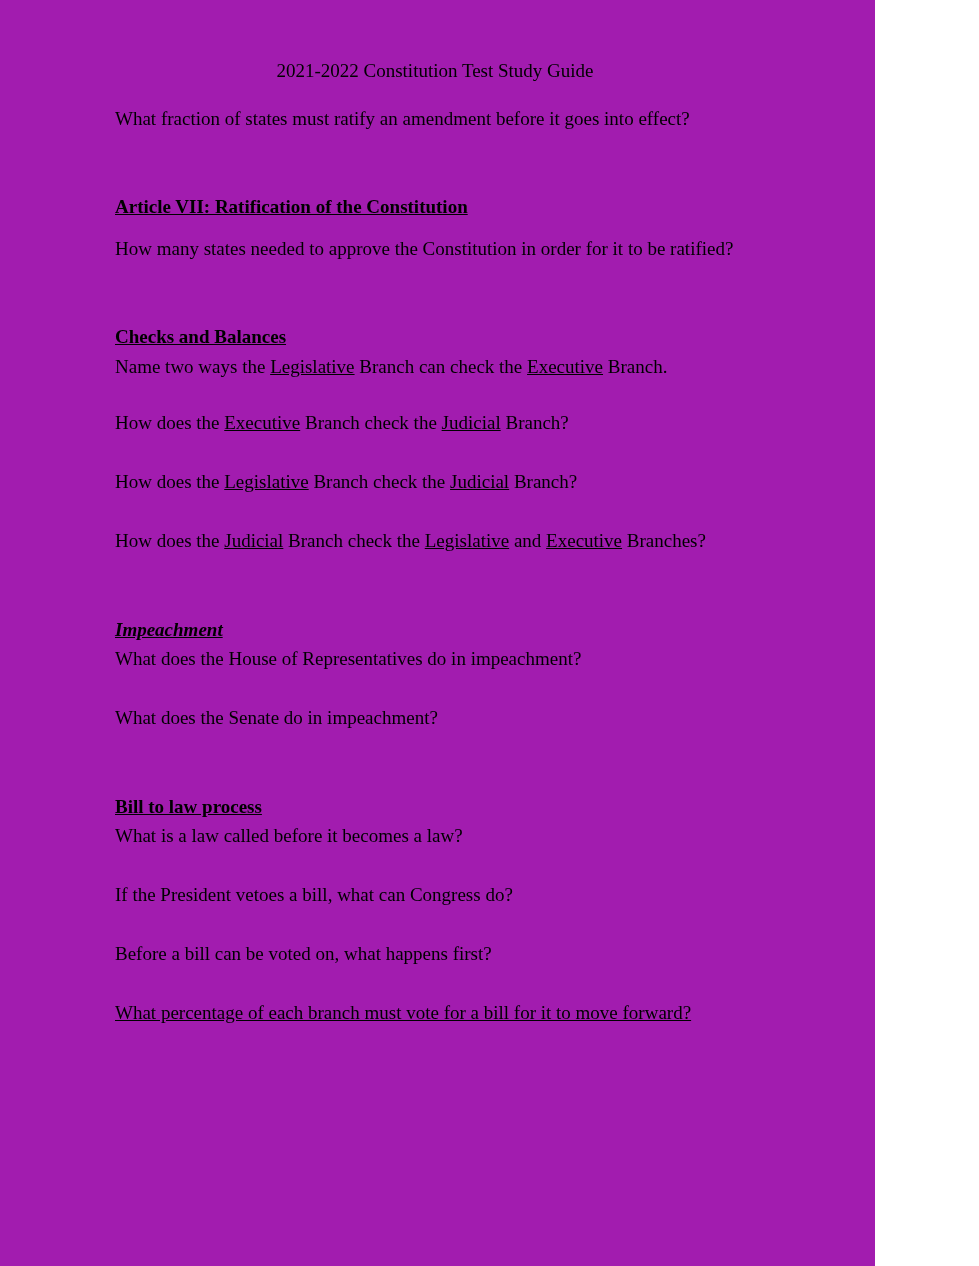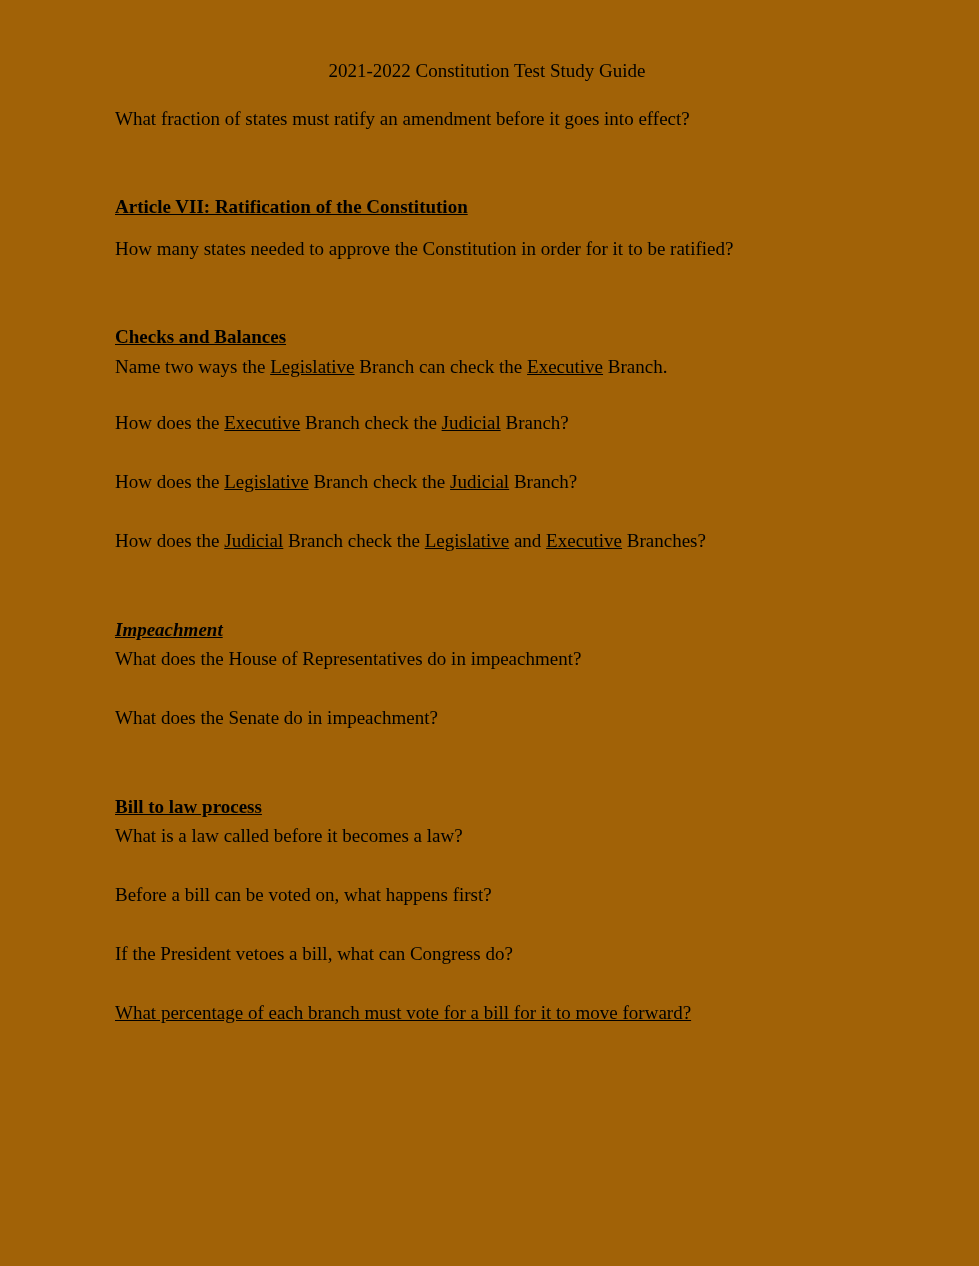"2021-2022 Constitution Test Study Guide" .page { background: #a16207 -> #a21caf; width: 979px -> 875px }
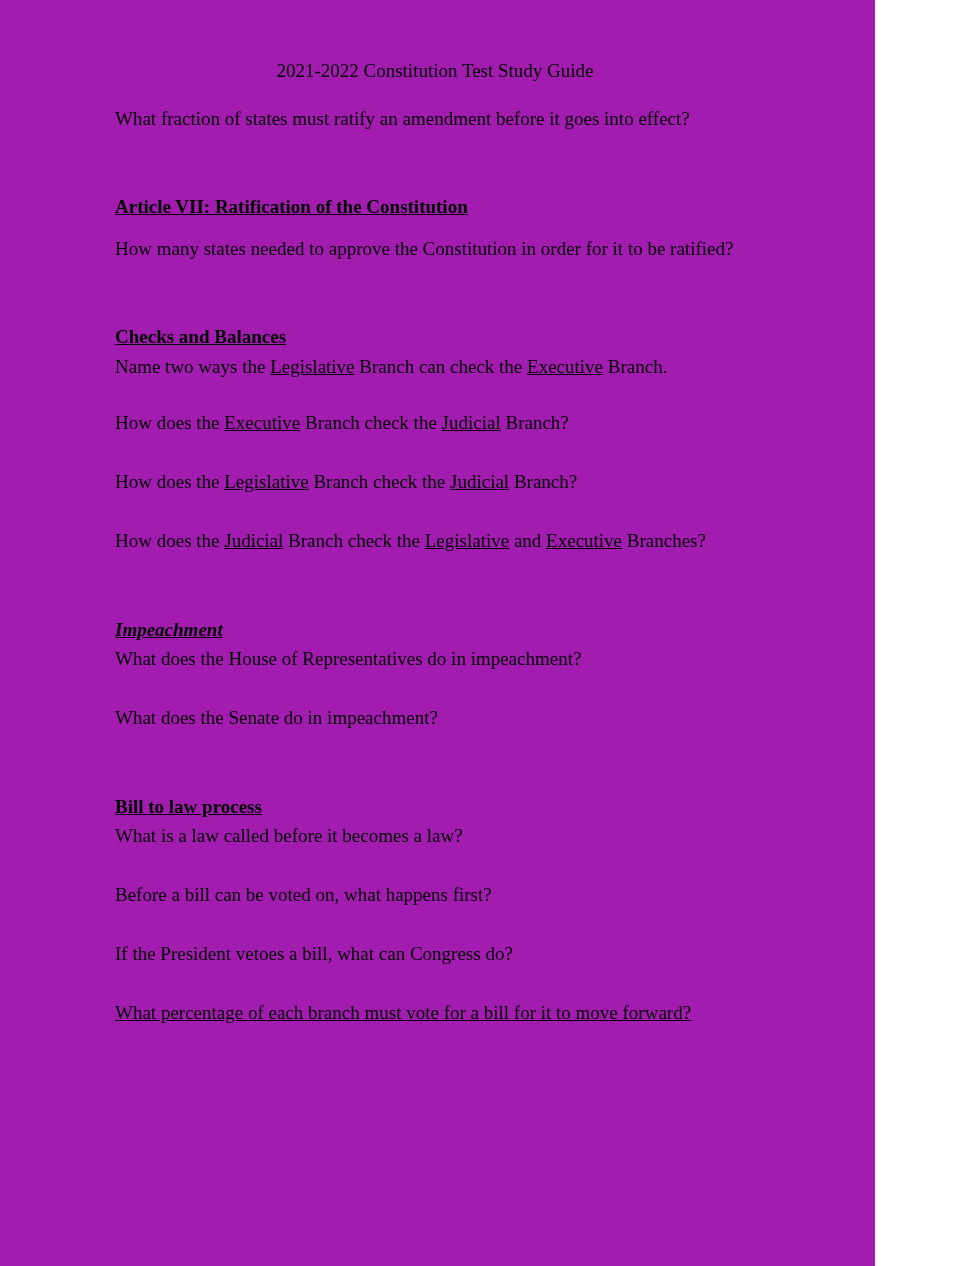"Before a bill can be" p.block { order: before "If the President vetoes a" -> after "If the President vetoes a" }
